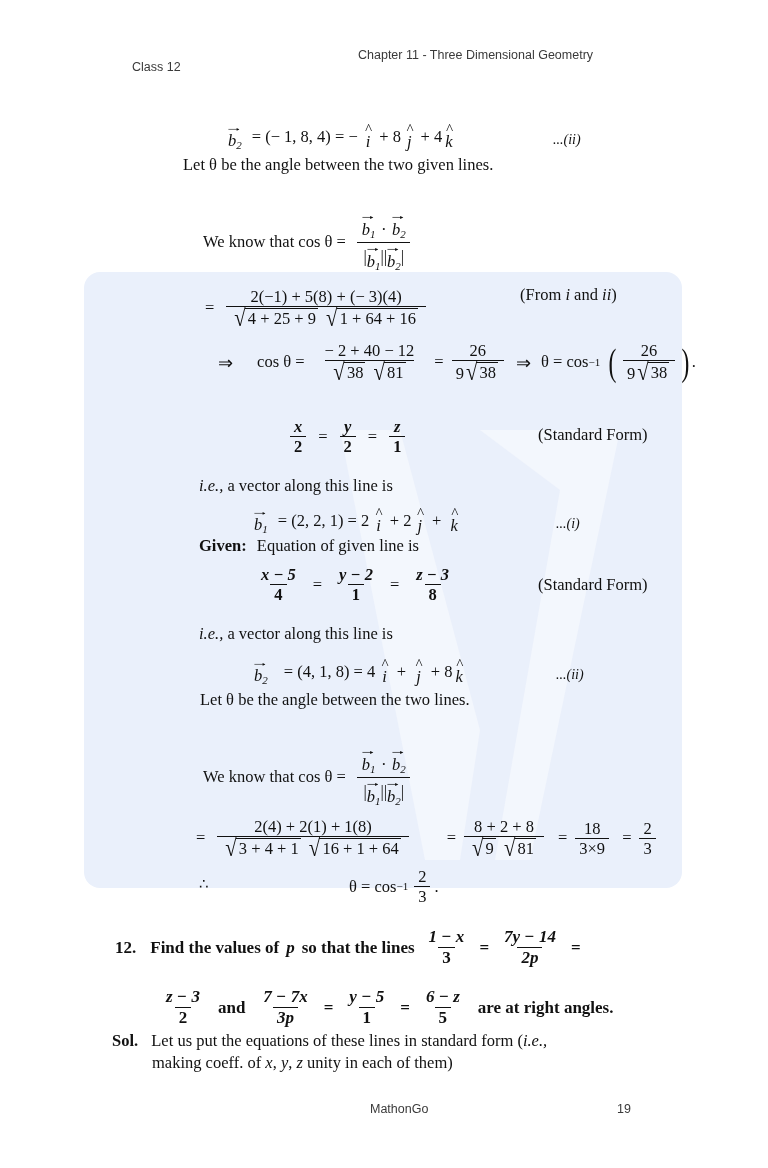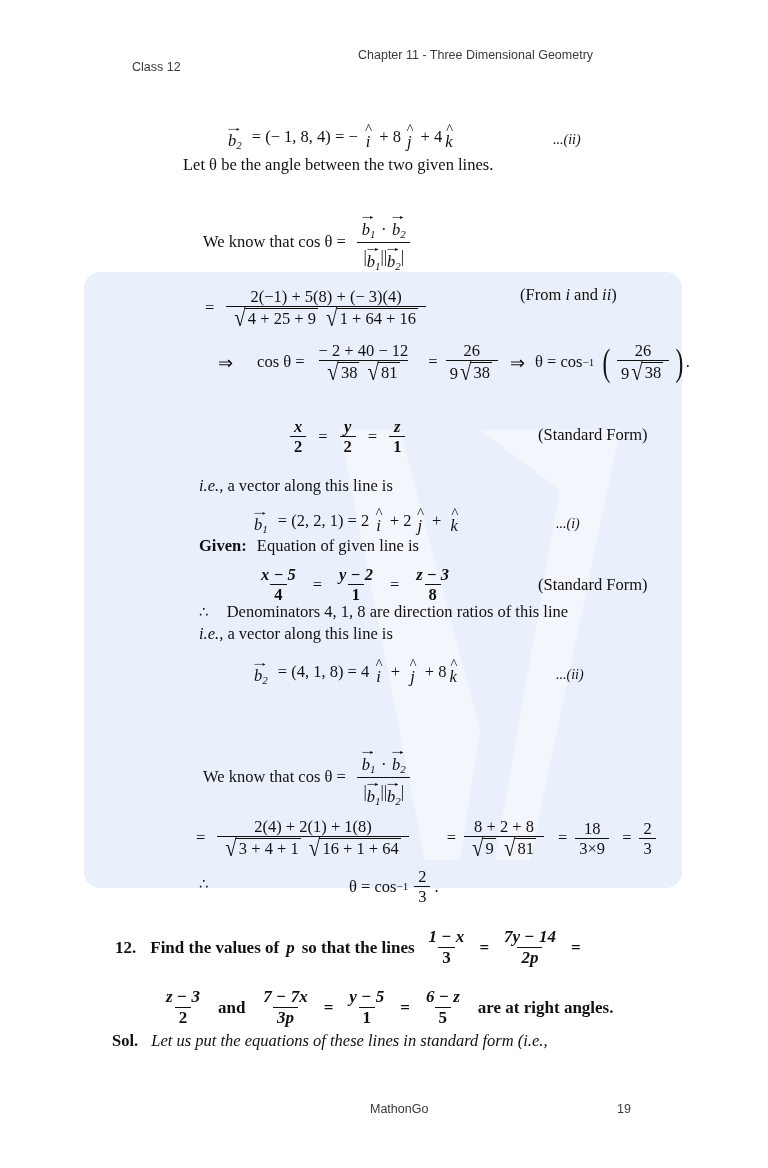"− 2 + 40 −" span.frac { margin-left: 8px -> 14px }
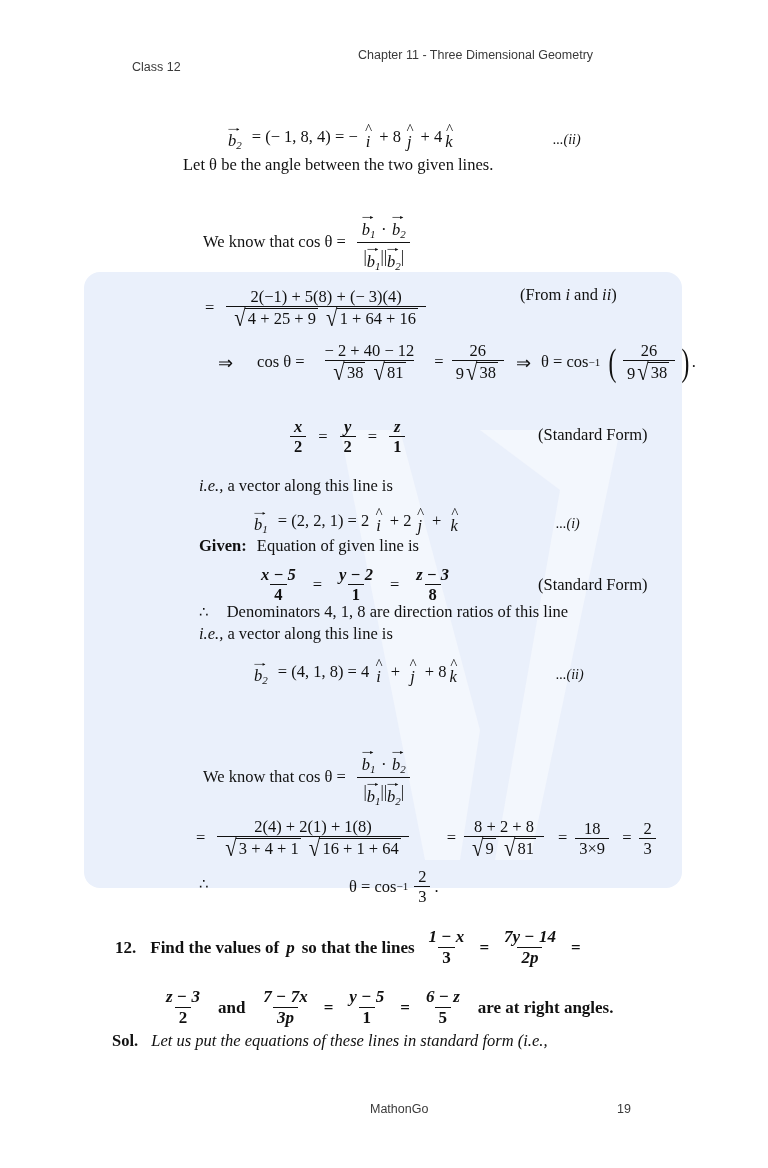"∴ Denominators 4, 1, 8" div.row { html: <div> <span>∴</span> <span>Denominators 4, 1, 8 are direction ratios of this line</span> </div> -> none }
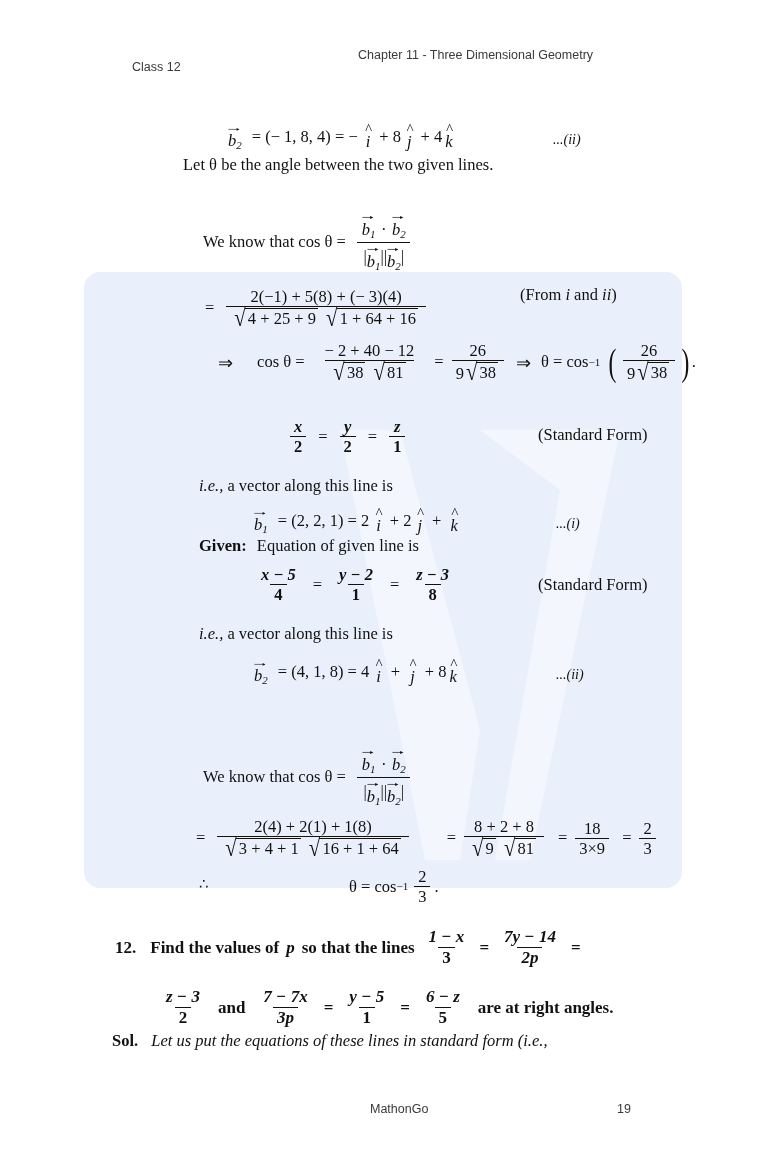"= (4, 1, 8) =" span { margin-left: 10px -> 16px }
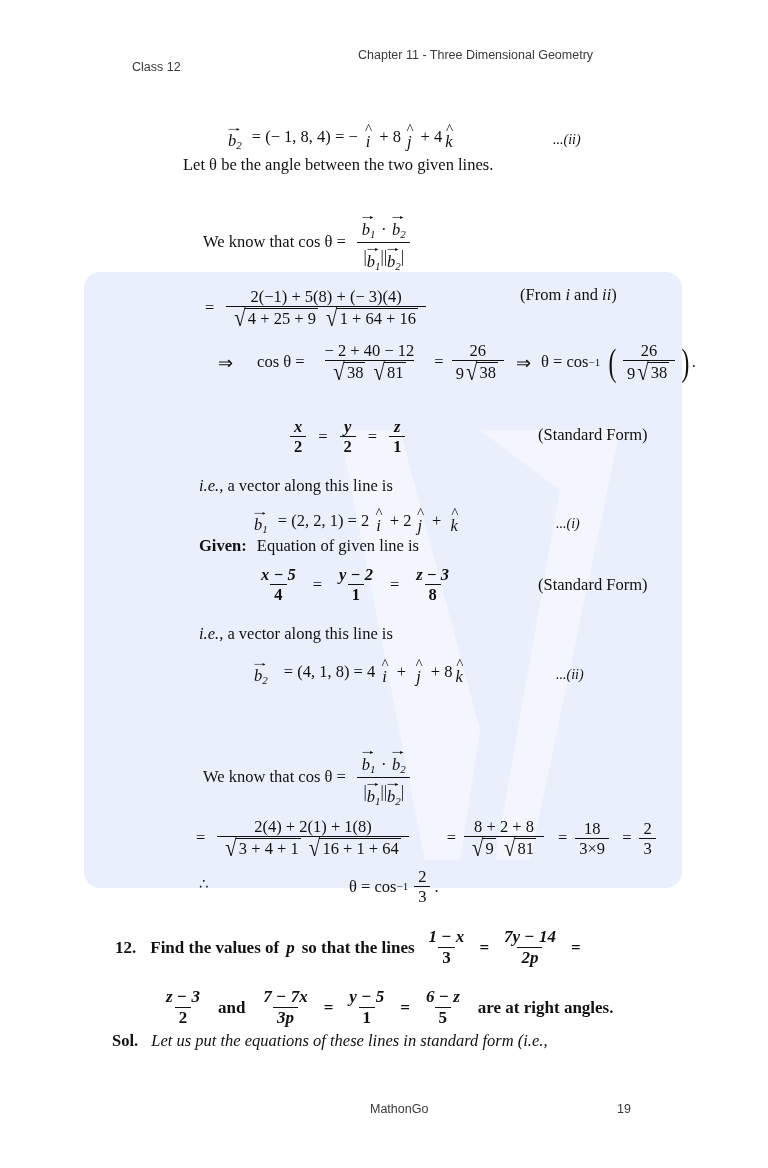"Let θ be the angle between the two lines." div.row { html: none -> <div>Let θ be the angle between the two lines.</div> }
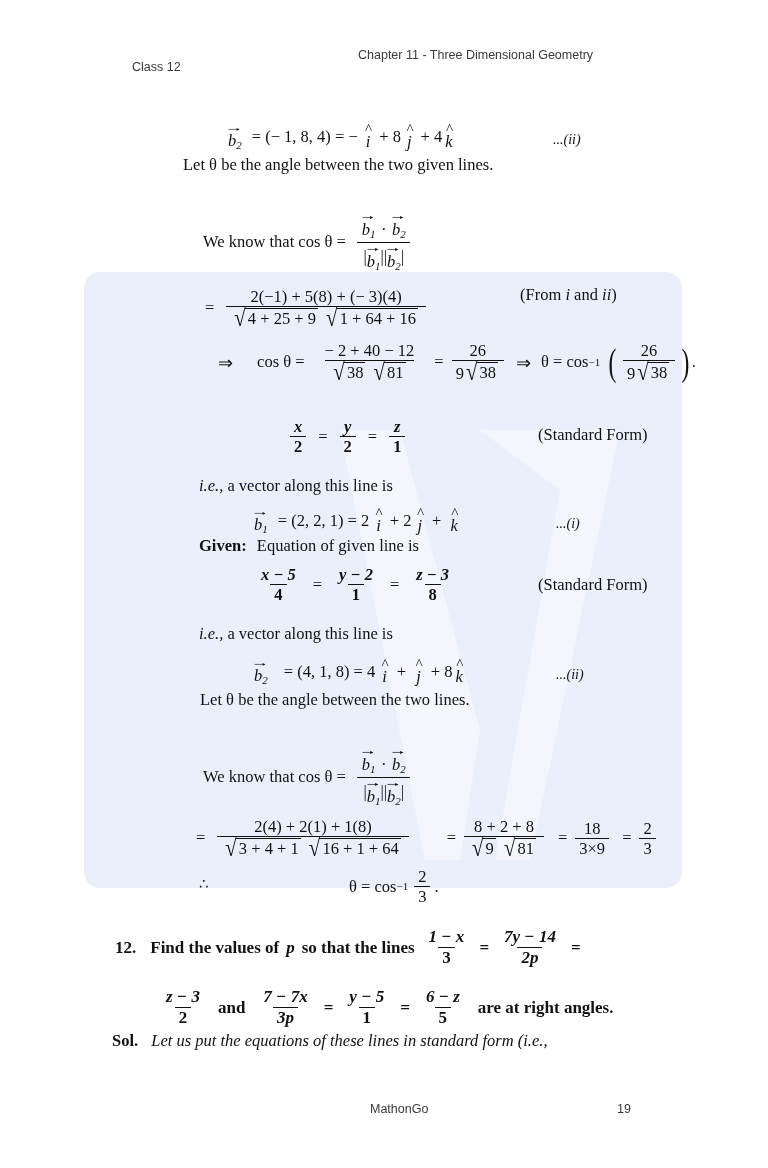"Let us put the equations" span { font-style: italic -> none }
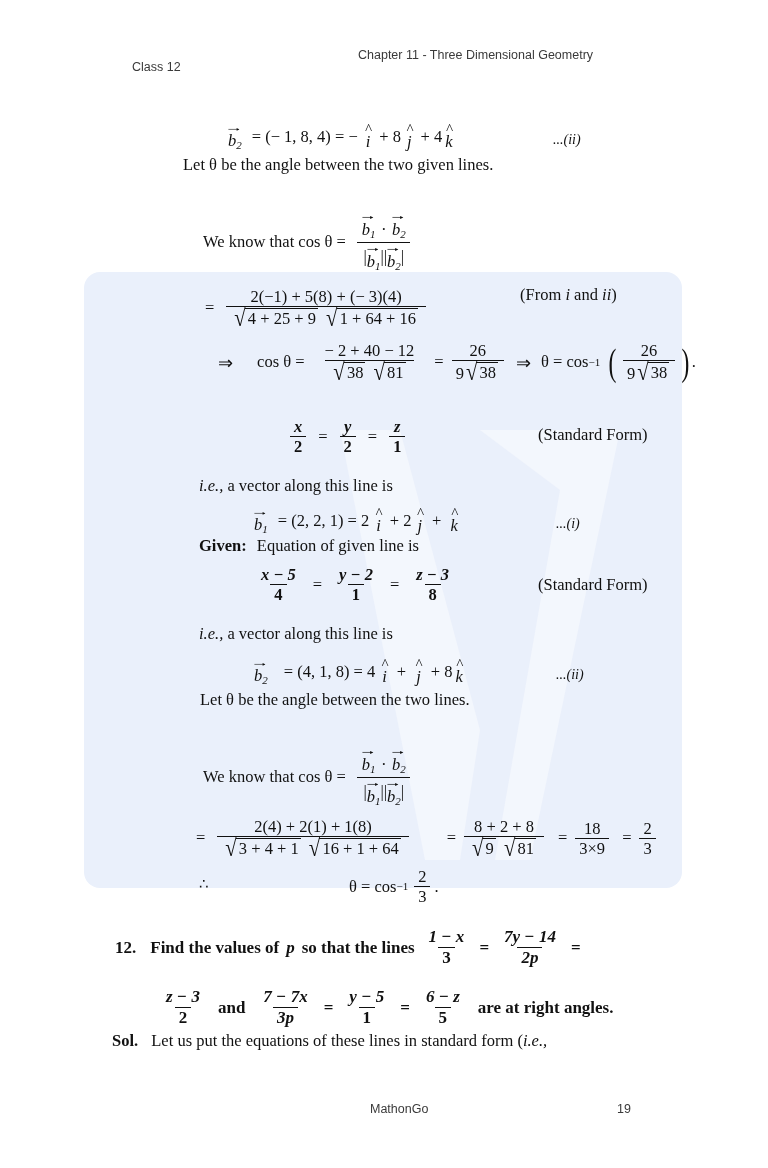"making coeff. of x, y," div.row { html: none -> <div> <span>making coeff. of </span><span>x</span><span>, </span><span>y</span><span>, </span><span>z</span><span> unity in each of them)</span> </div> }
